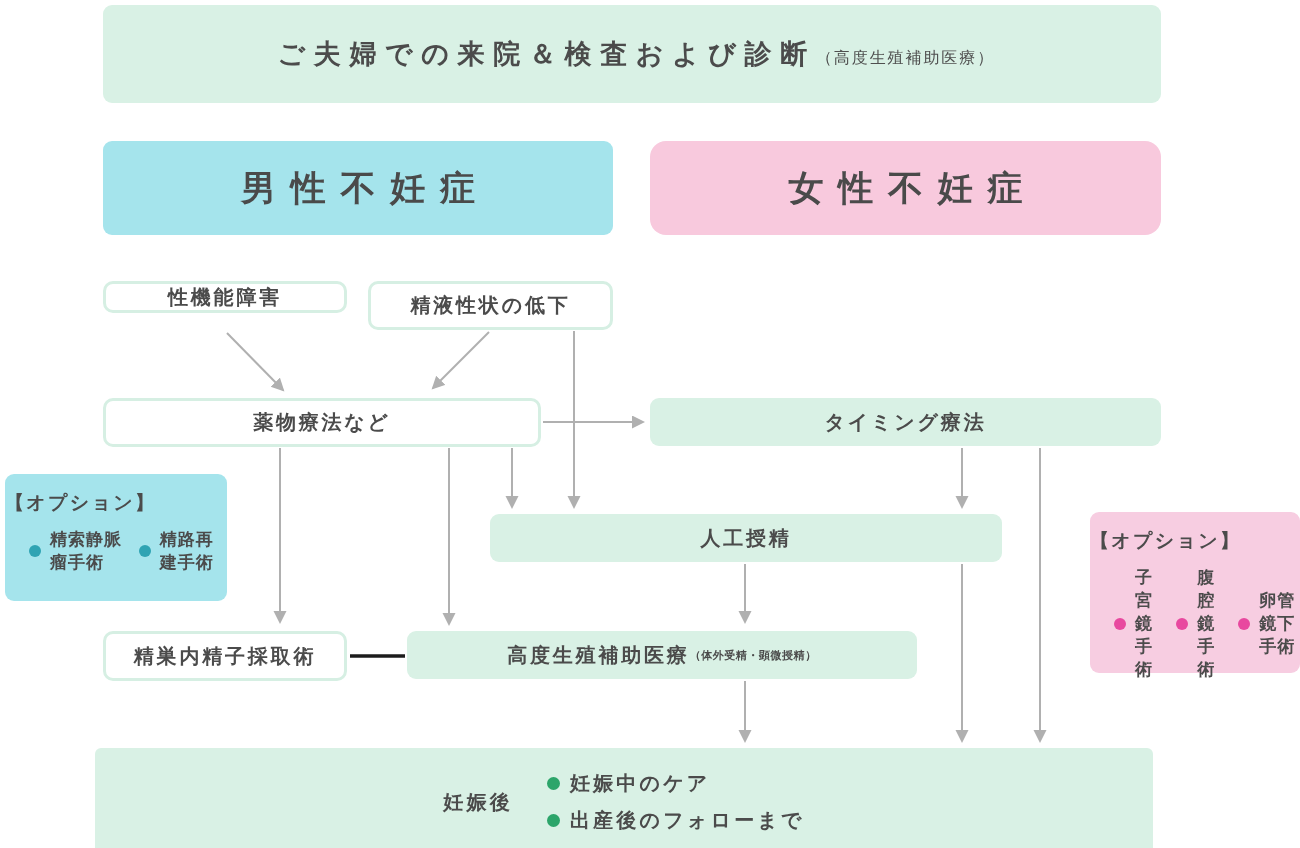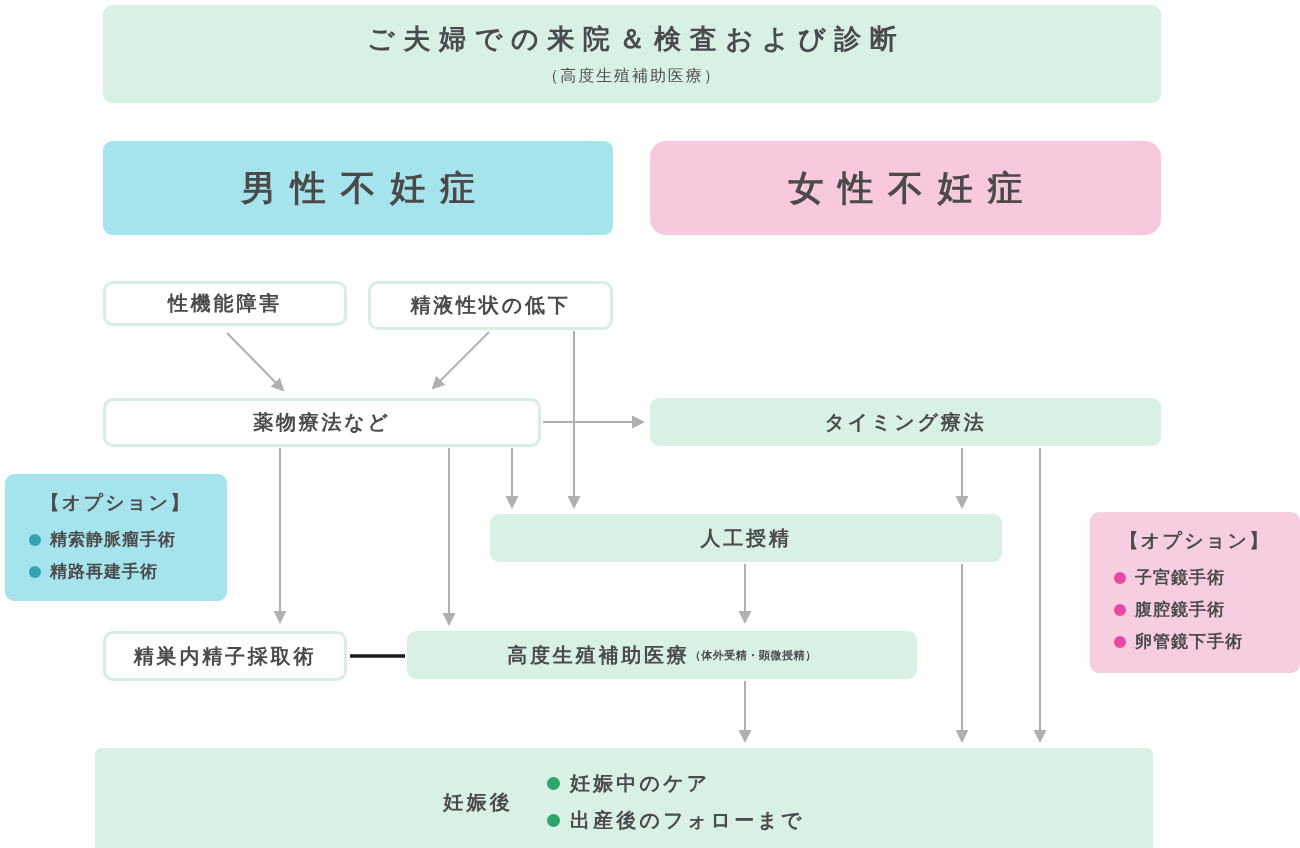"ご夫婦での来院＆検査および診断" .col { flex-direction: column -> row }
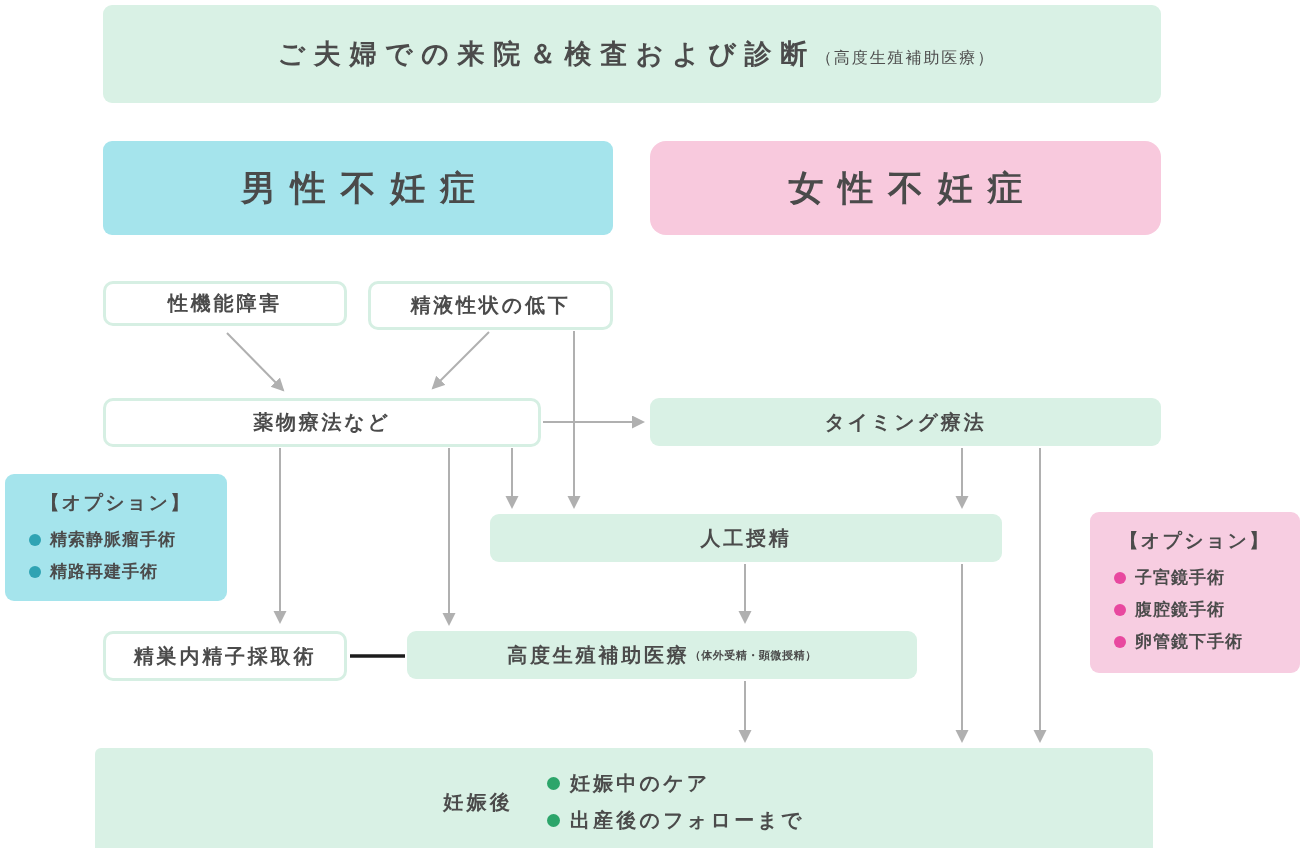"性機能障害" div.abs { height: 45px -> 32px }
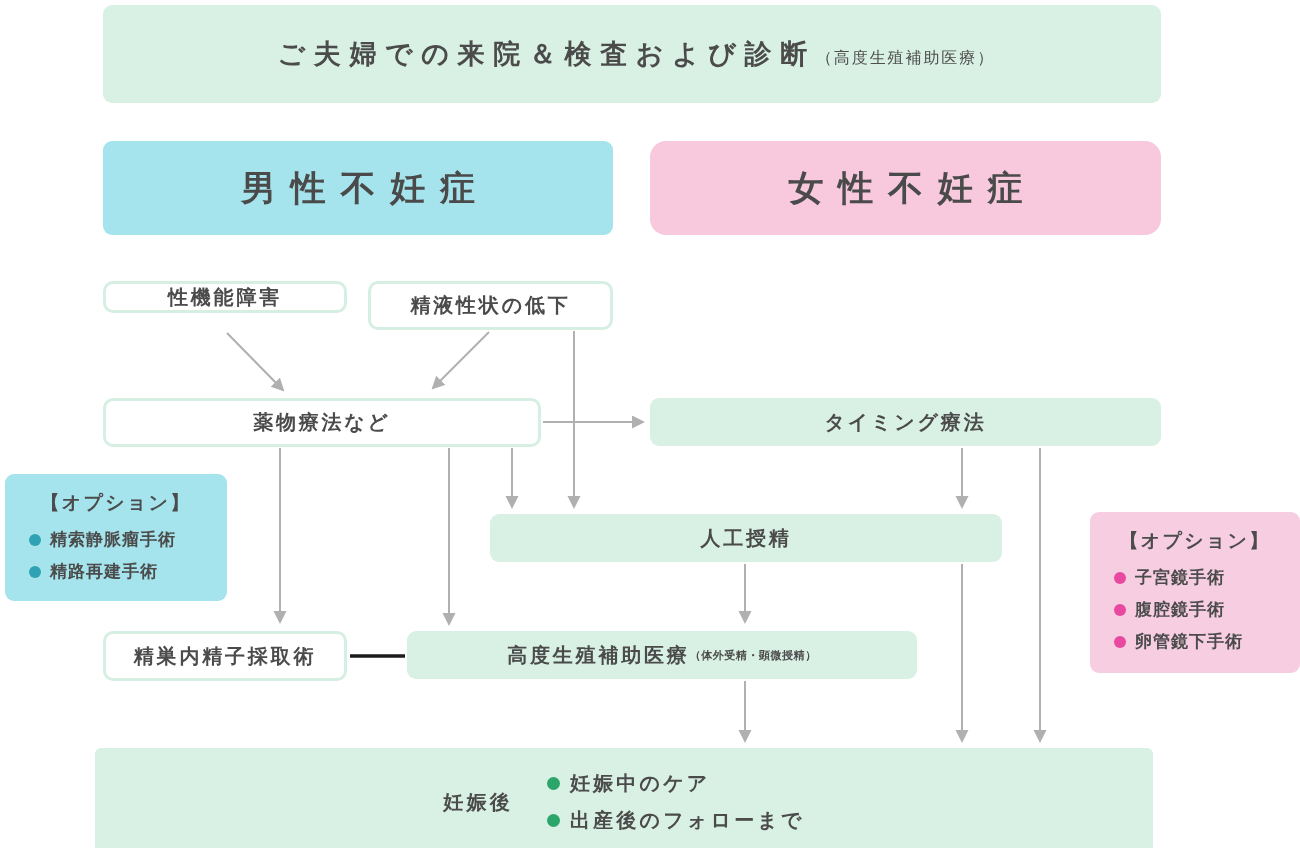"【オプション】" .opt-title { text-align: center -> left }
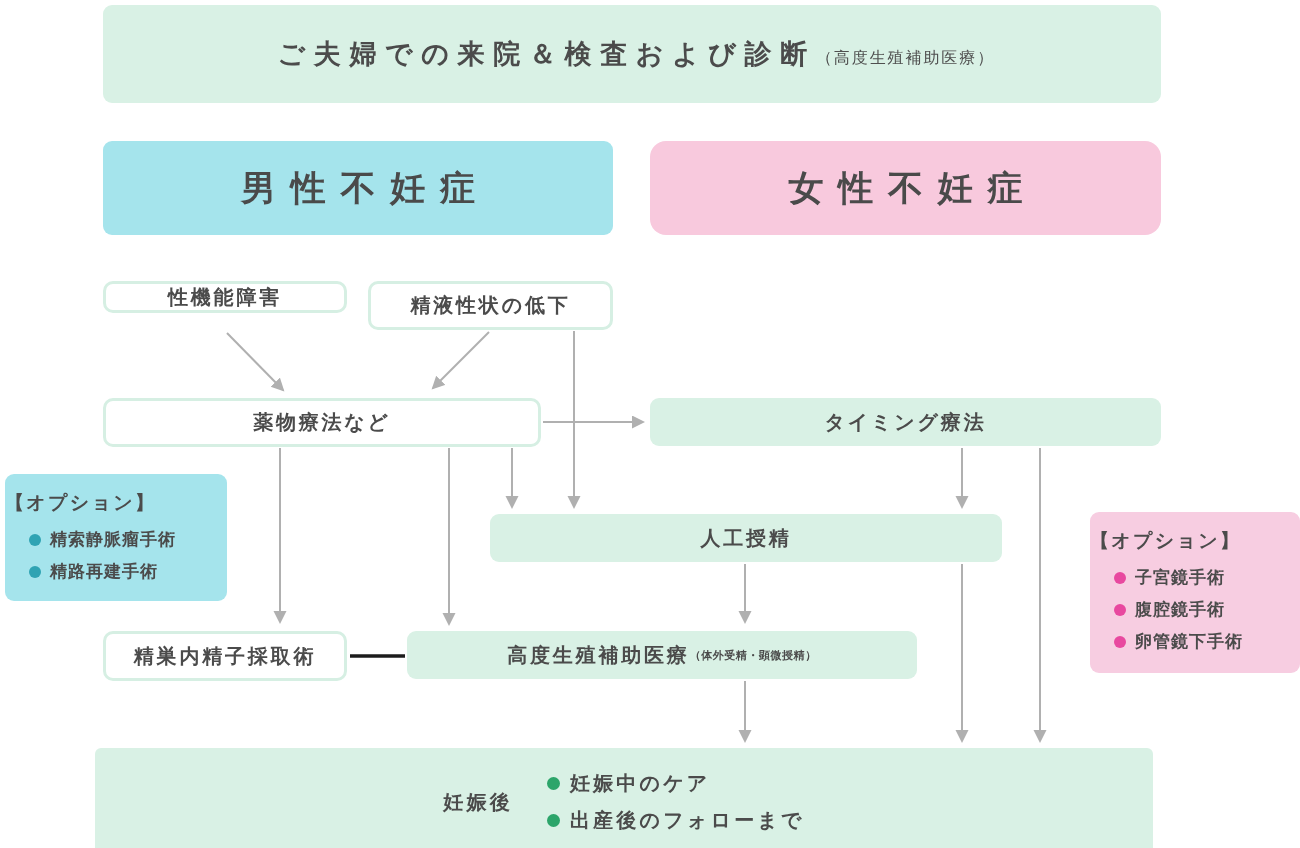"精索静脈瘤手術" .opt-items { flex-direction: column -> row }
